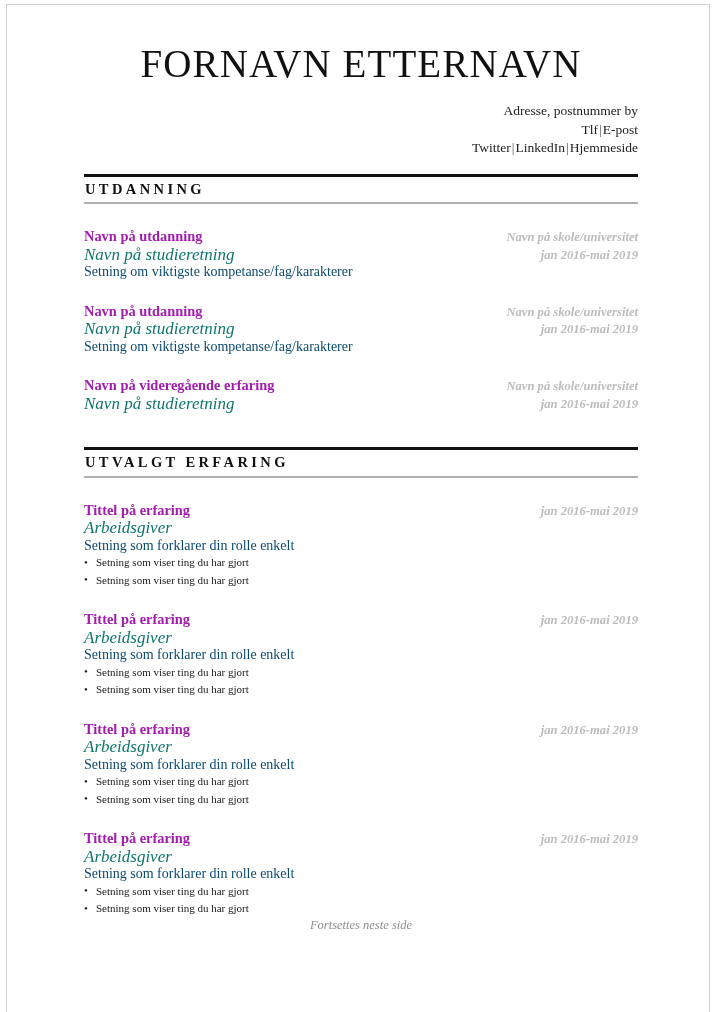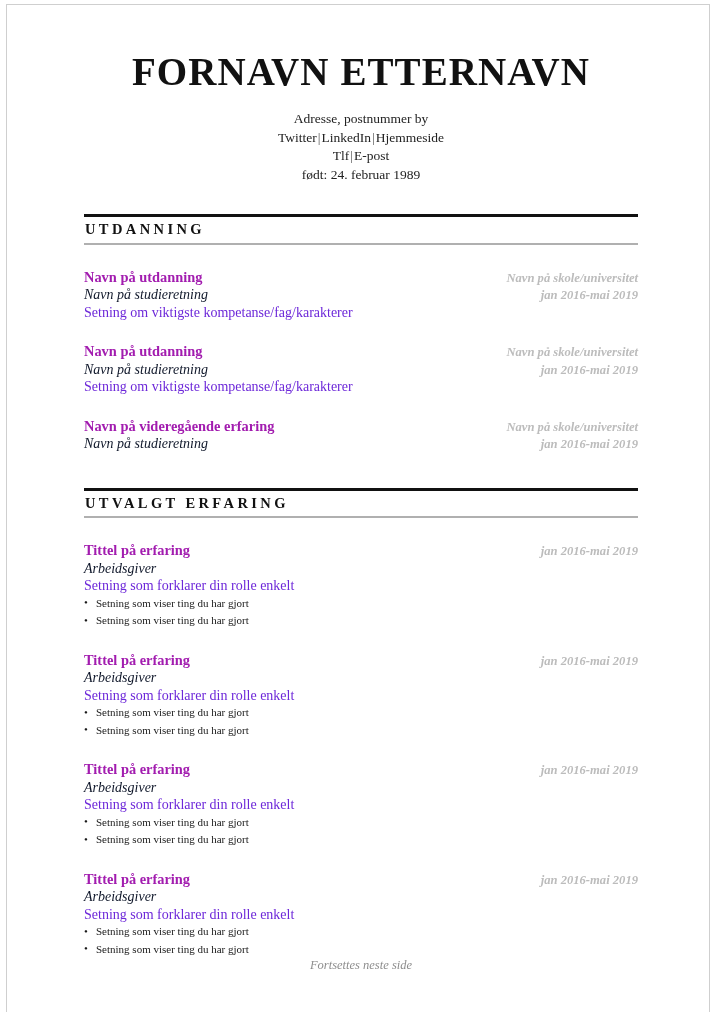"FORNAVN ETTERNAVN" .cv-name { font-weight: bold -> normal; margin: 16px -> 8px }
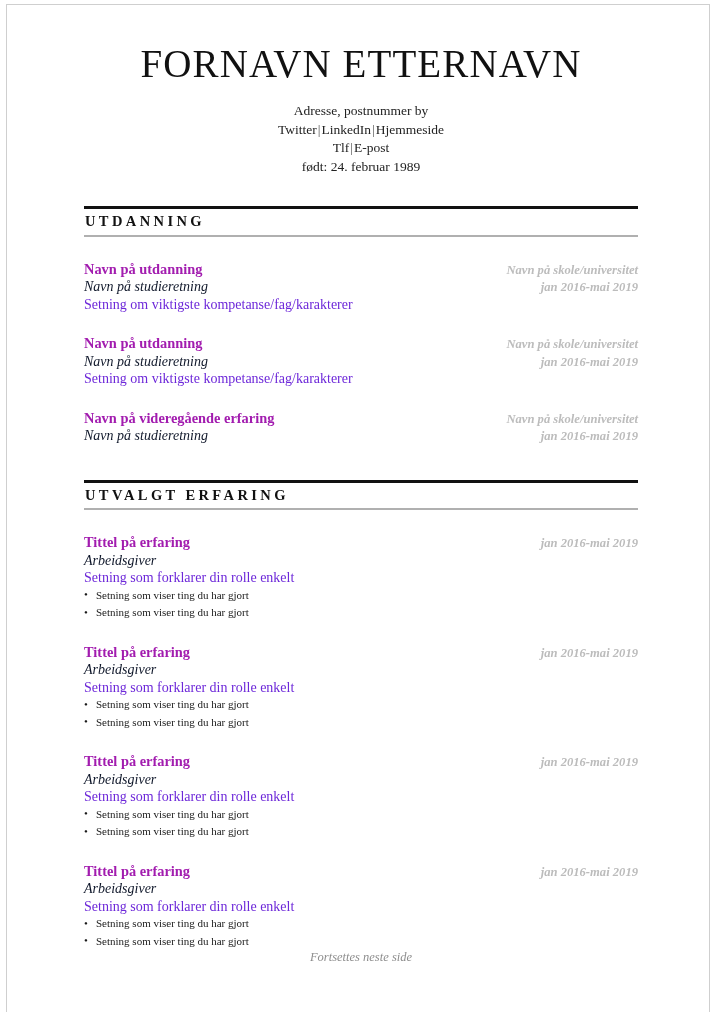"Adresse, postnummer by" .contact-block { text-align: none -> right }
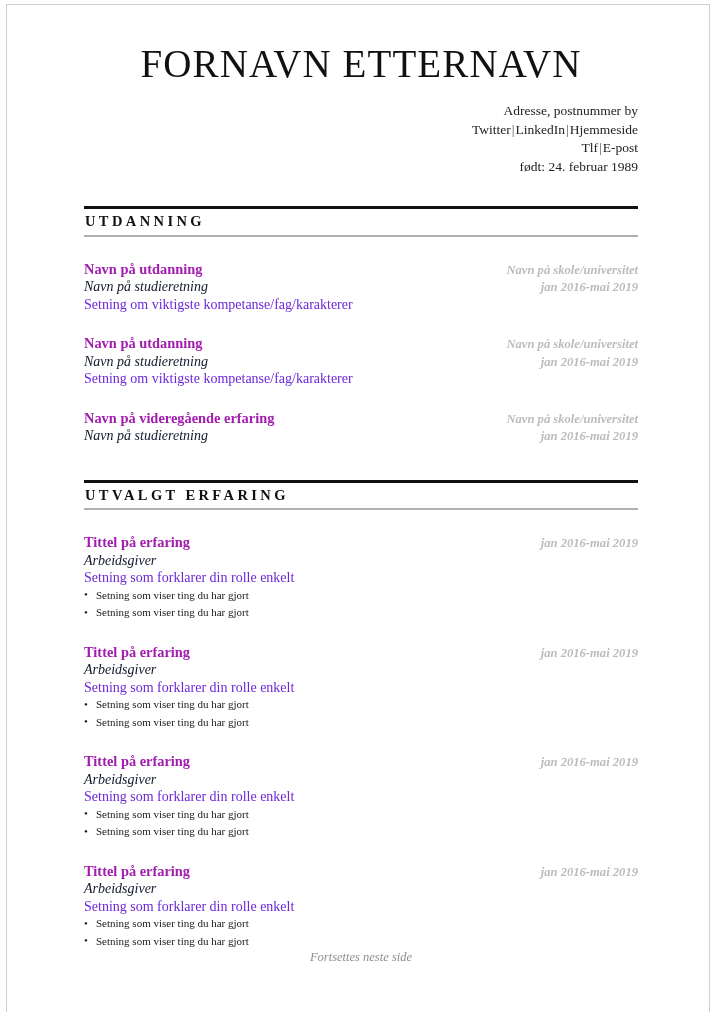"Twitter|LinkedIn|Hjemmeside" p.contact-line { order: before "Tlf|E-post" -> after "Tlf|E-post" }
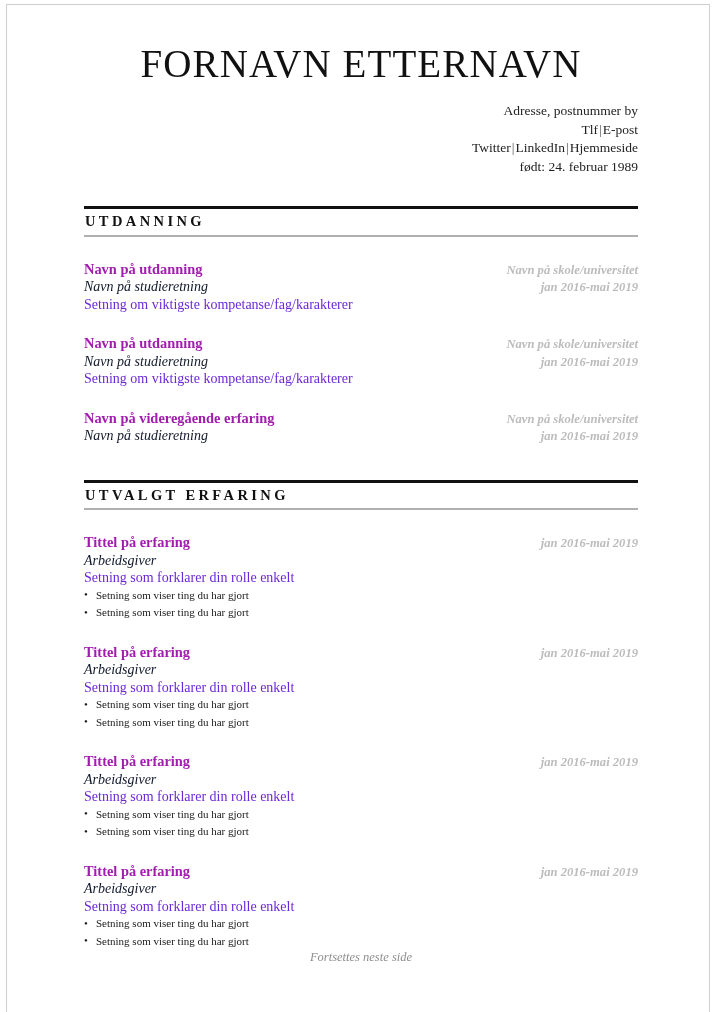"født: 24. februar 1989" p.contact-line { html: <p>født: 24. februar 1989</p> -> none }
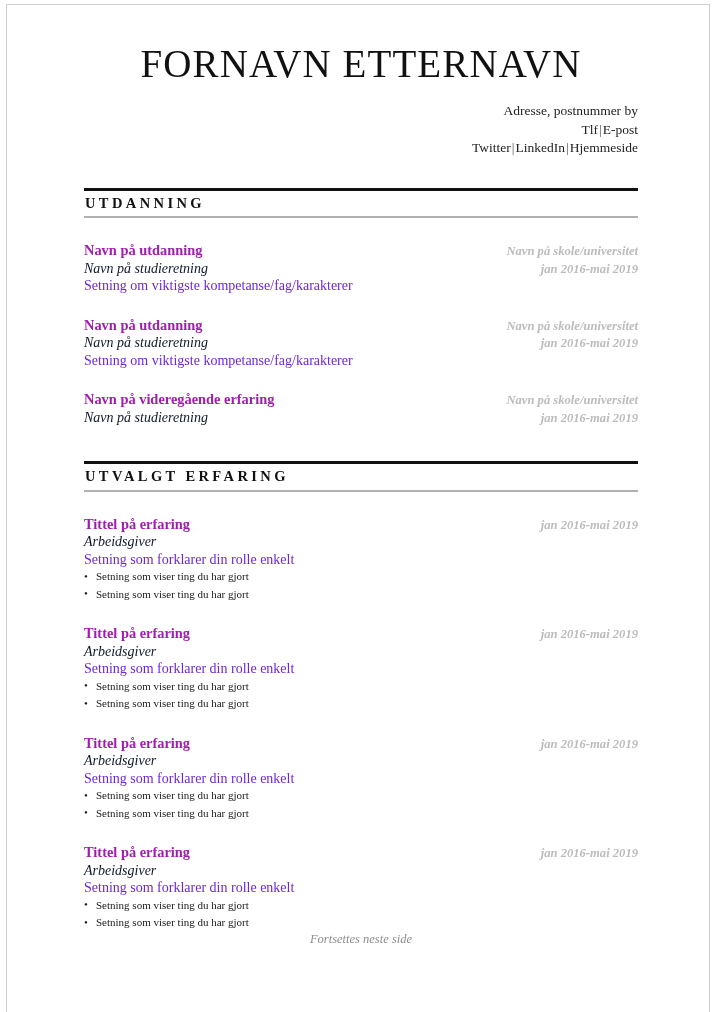"UTDANNING" .section-education { margin-top: 30px -> 16px }
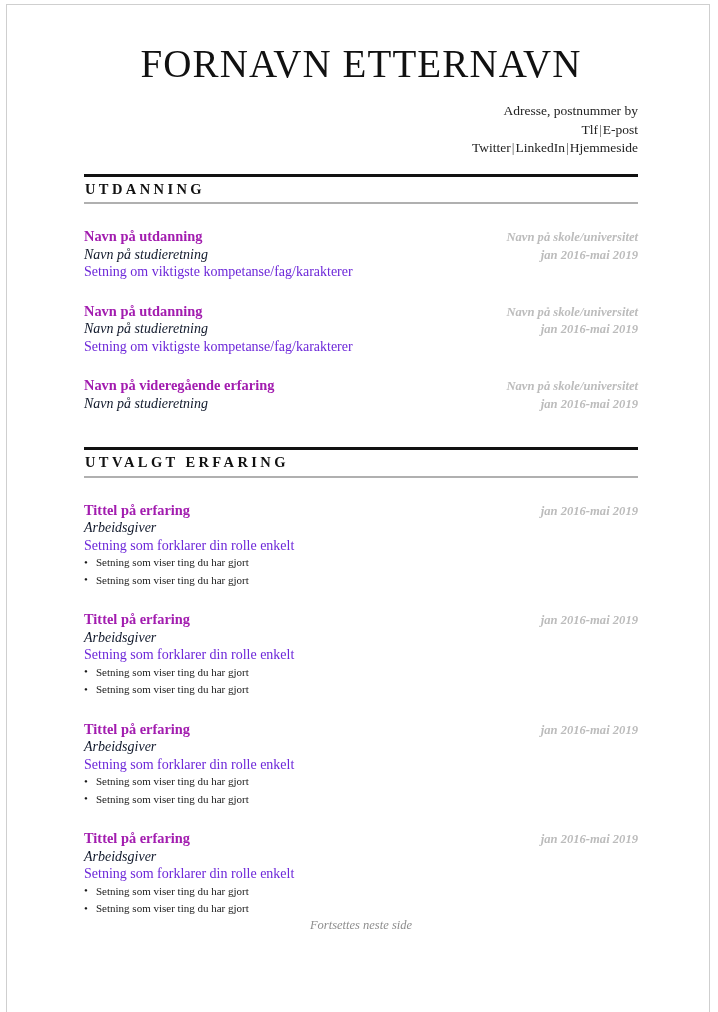"Navn på studieretning" .entry-sub { color: #0f172a -> #0f766e; font-size: 14px -> 17px }
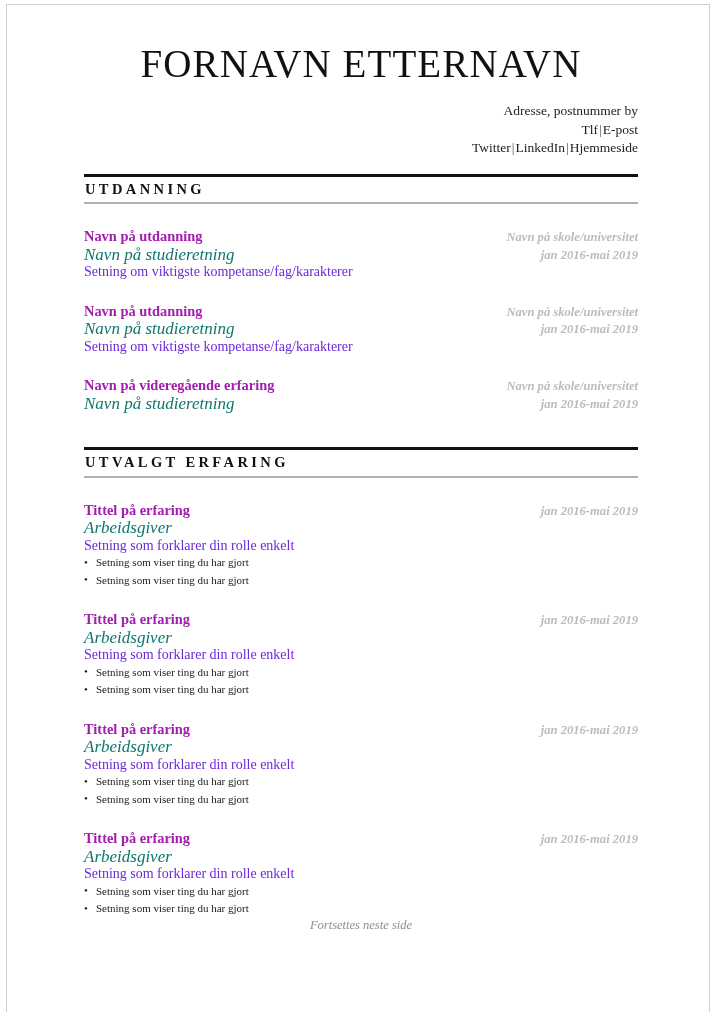"Setning om viktigste" .entry-desc { color: #6d28d9 -> #0c4a6e }
